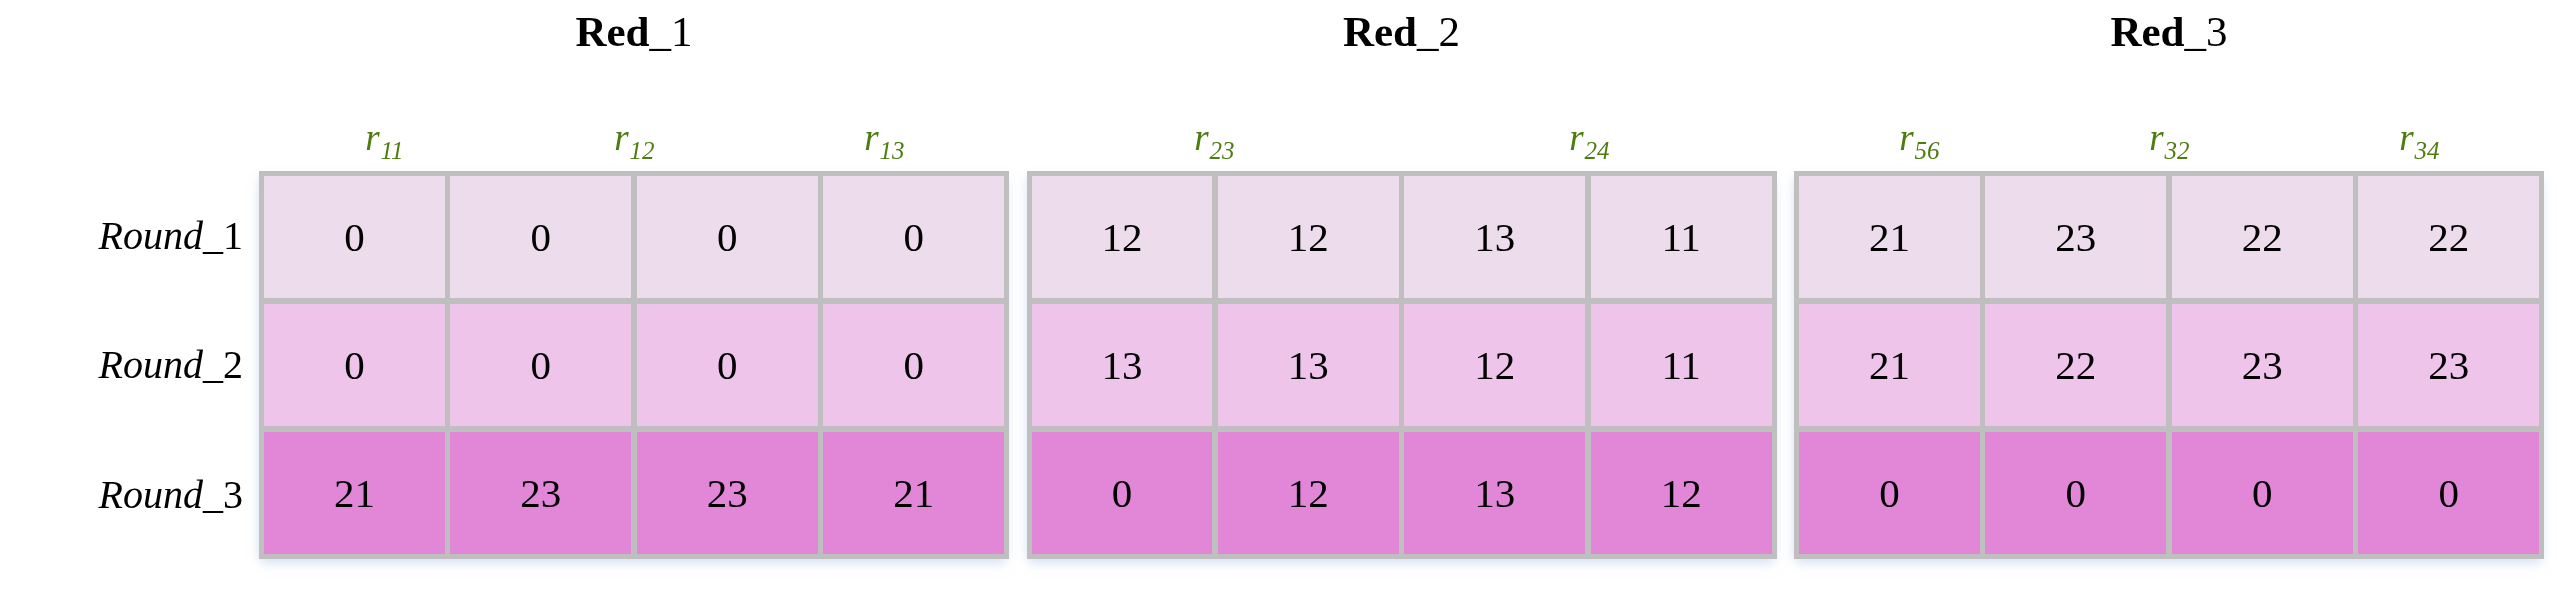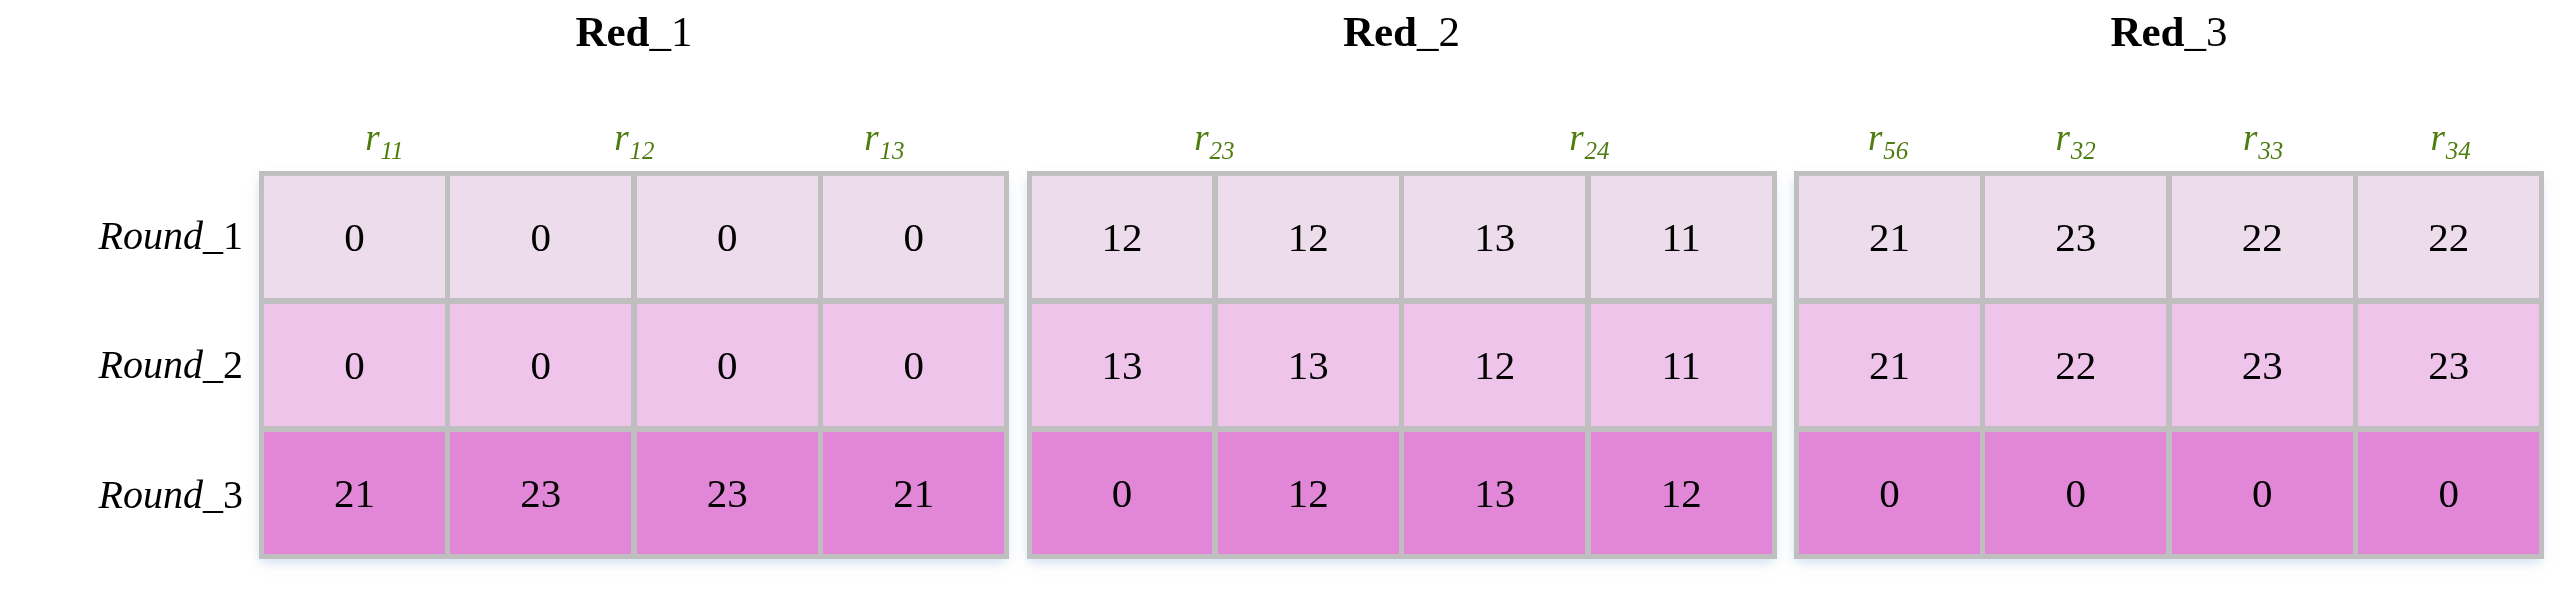"r33" div.col-label { html: <div> <span><span>r</span><span>33</span></span> </div> -> none }
